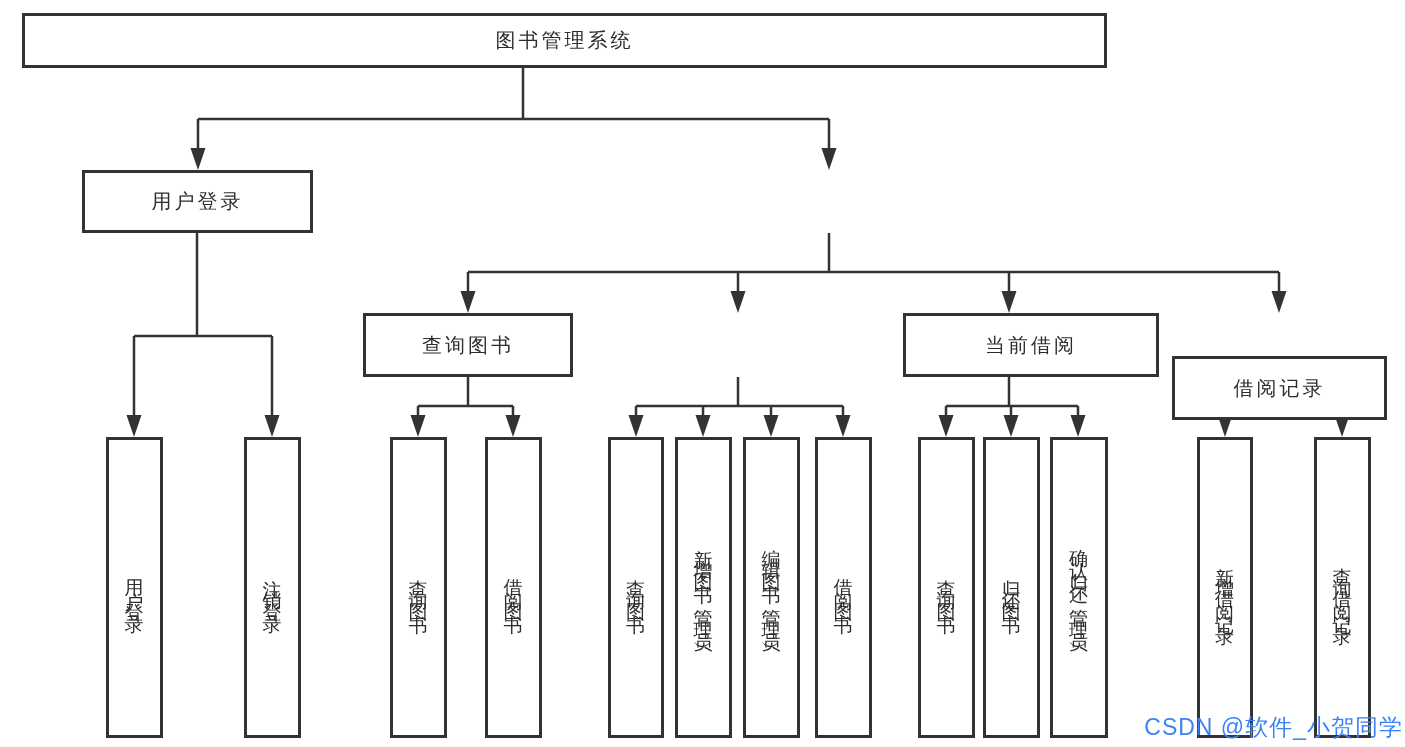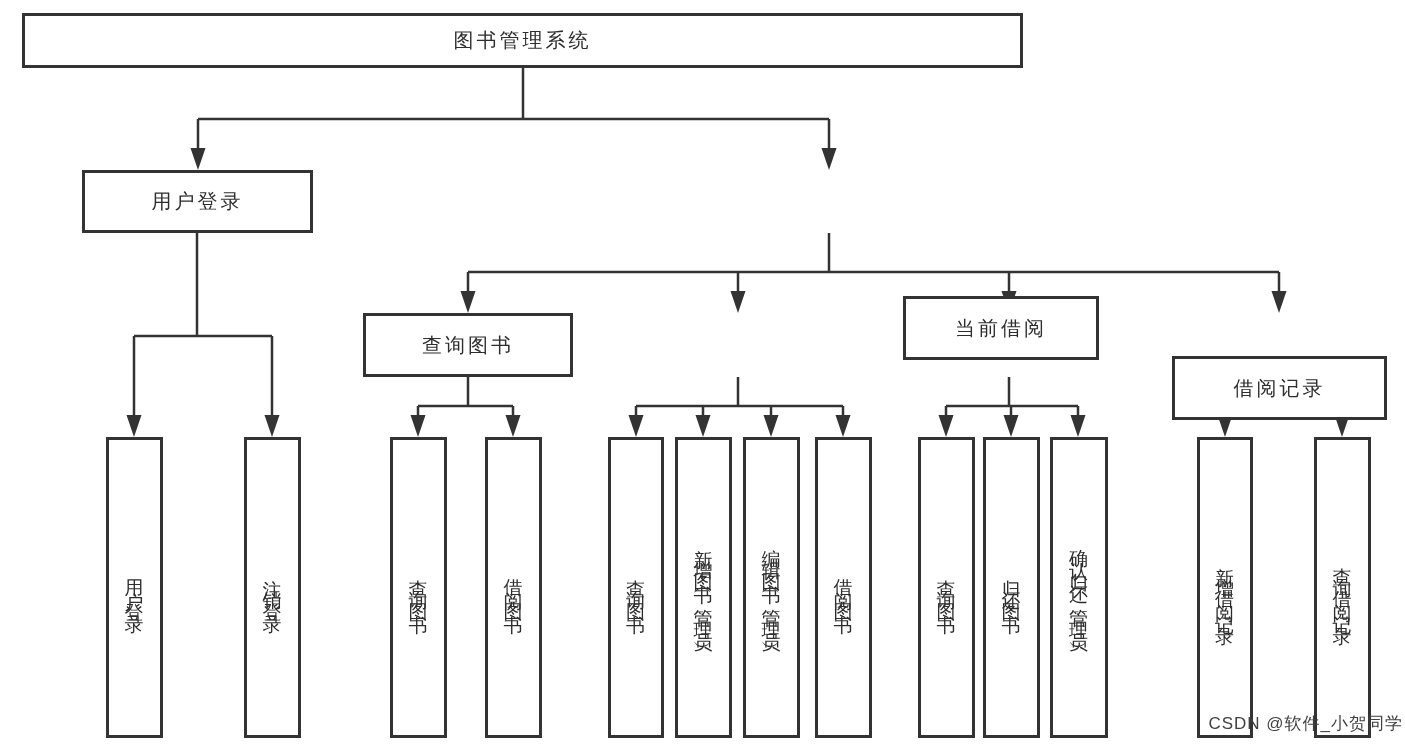"图书管理系统" .n-root { width: 1001px -> 1085px }
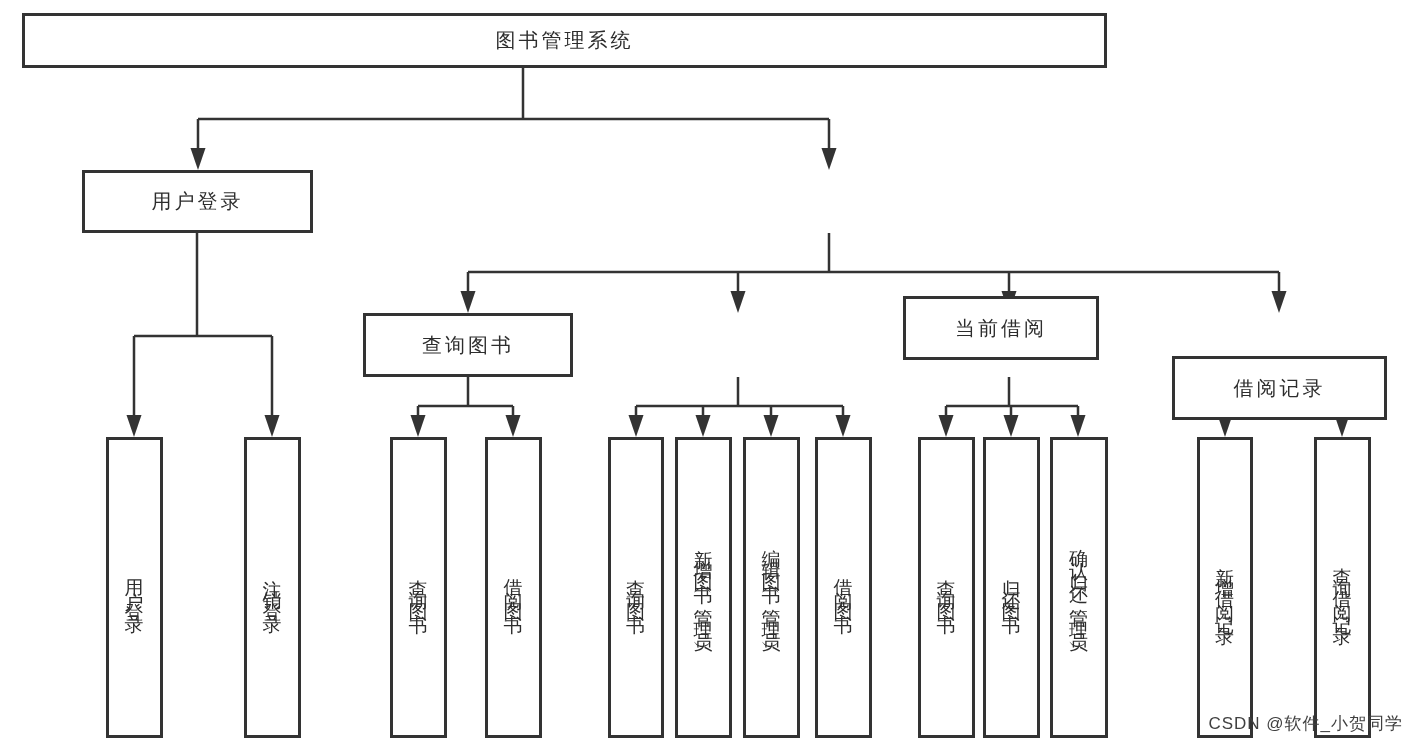"当前借阅" .n-l3-current { top: 296px -> 313px; width: 196px -> 256px }
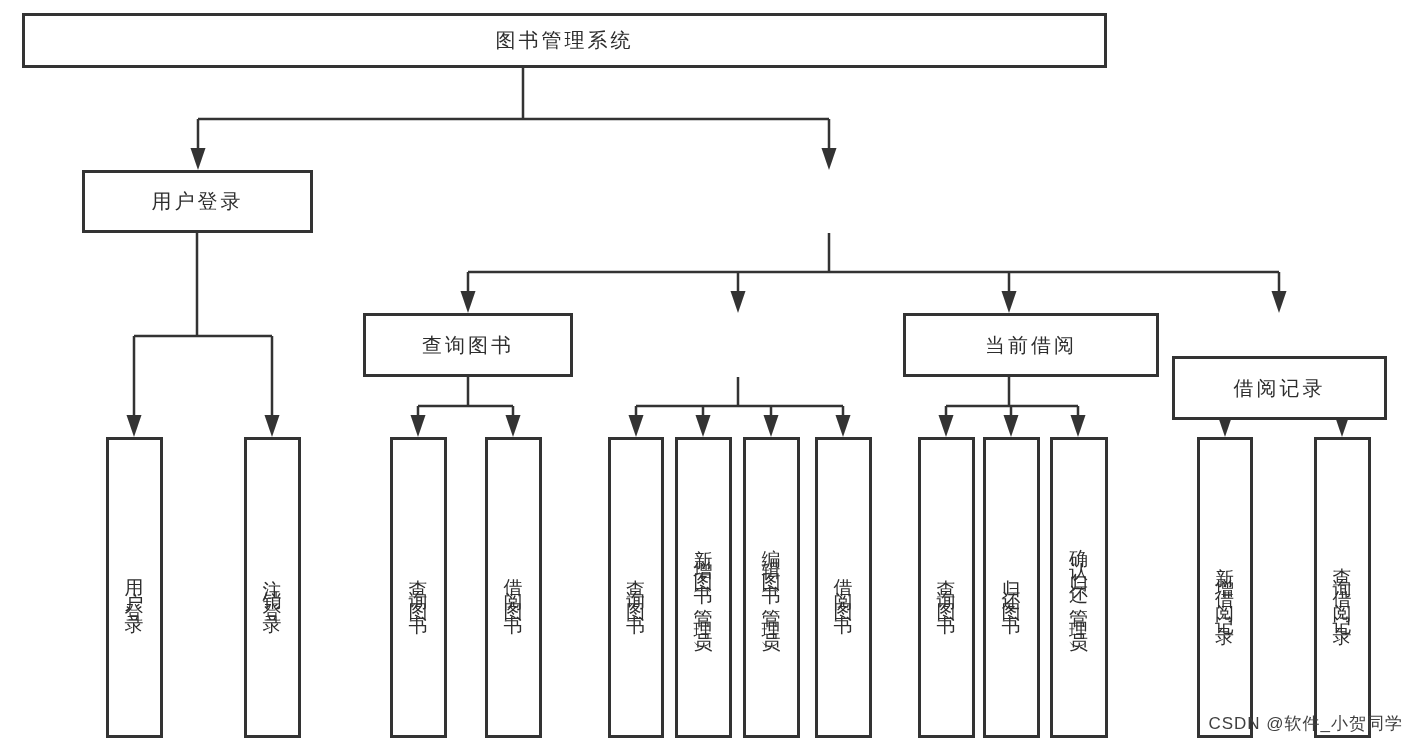"CSDN @软件_小贺同学" .watermark { color: #404040 -> #3b82f6; font-size: 17px -> 23px }
